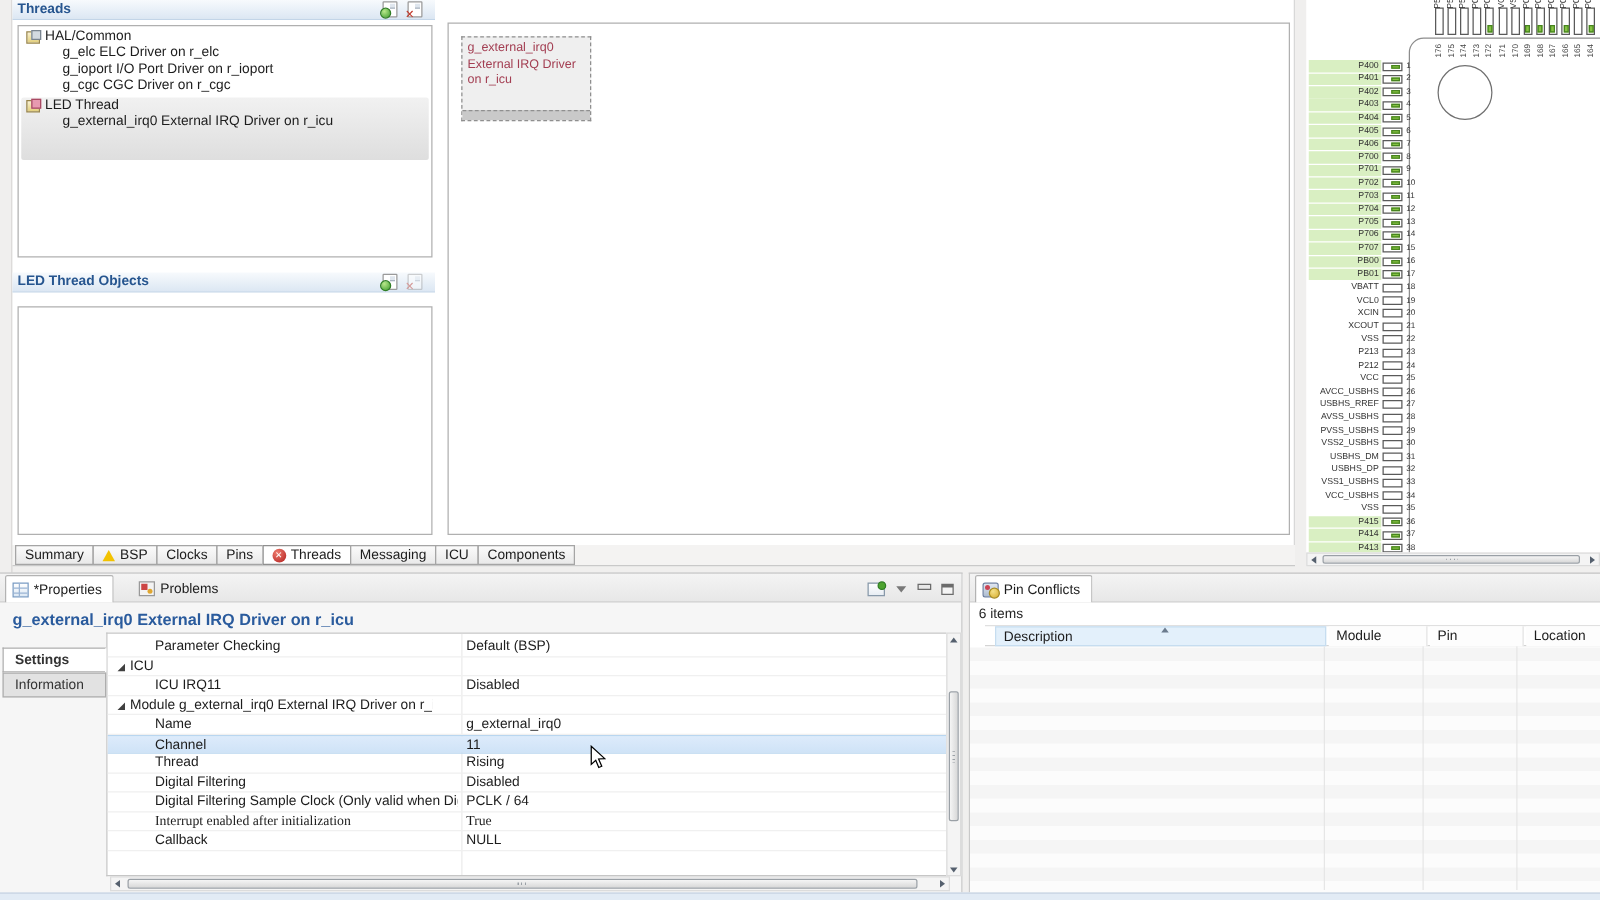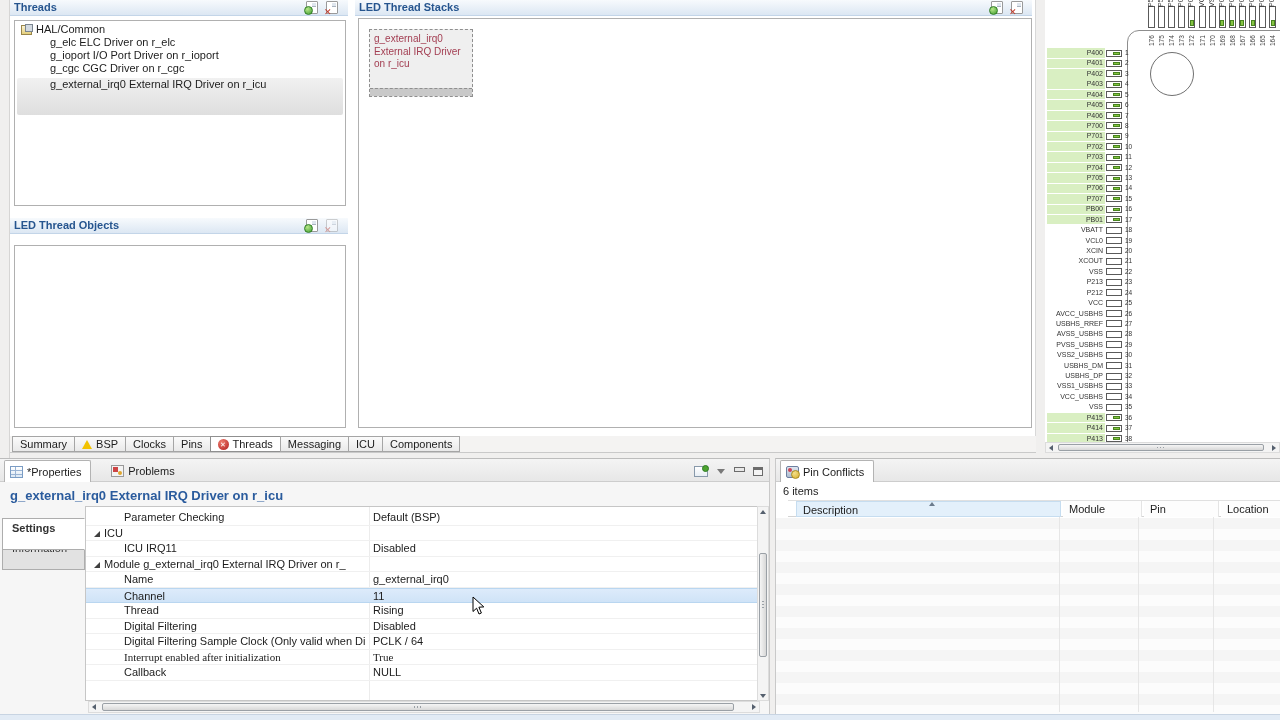"LED Thread Stacks" div.abs { html: <div> <span>LED Thread Stacks</span> <span></span> <span></span> </div> -> none }
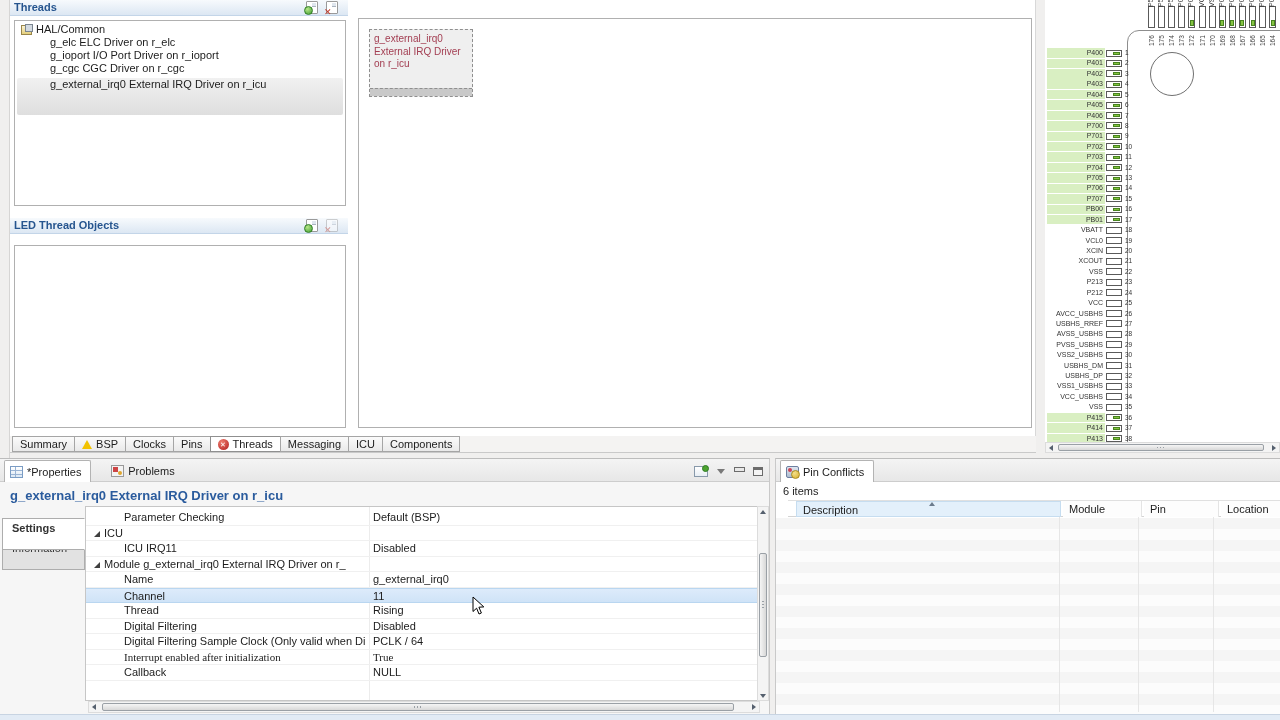"LED Thread" div.trow { html: none -> <div> <span></span> <span>LED Thread</span> </div> }
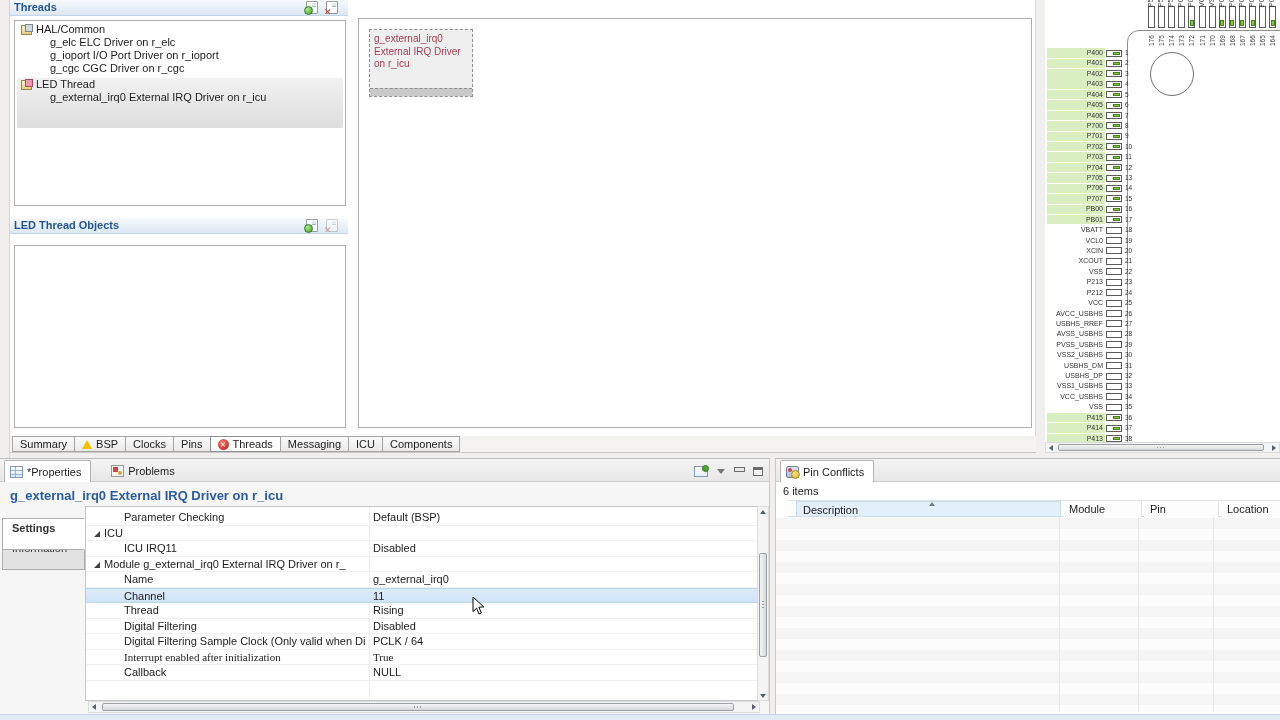"Settings" .side-tab { height: 32px -> 20px }
